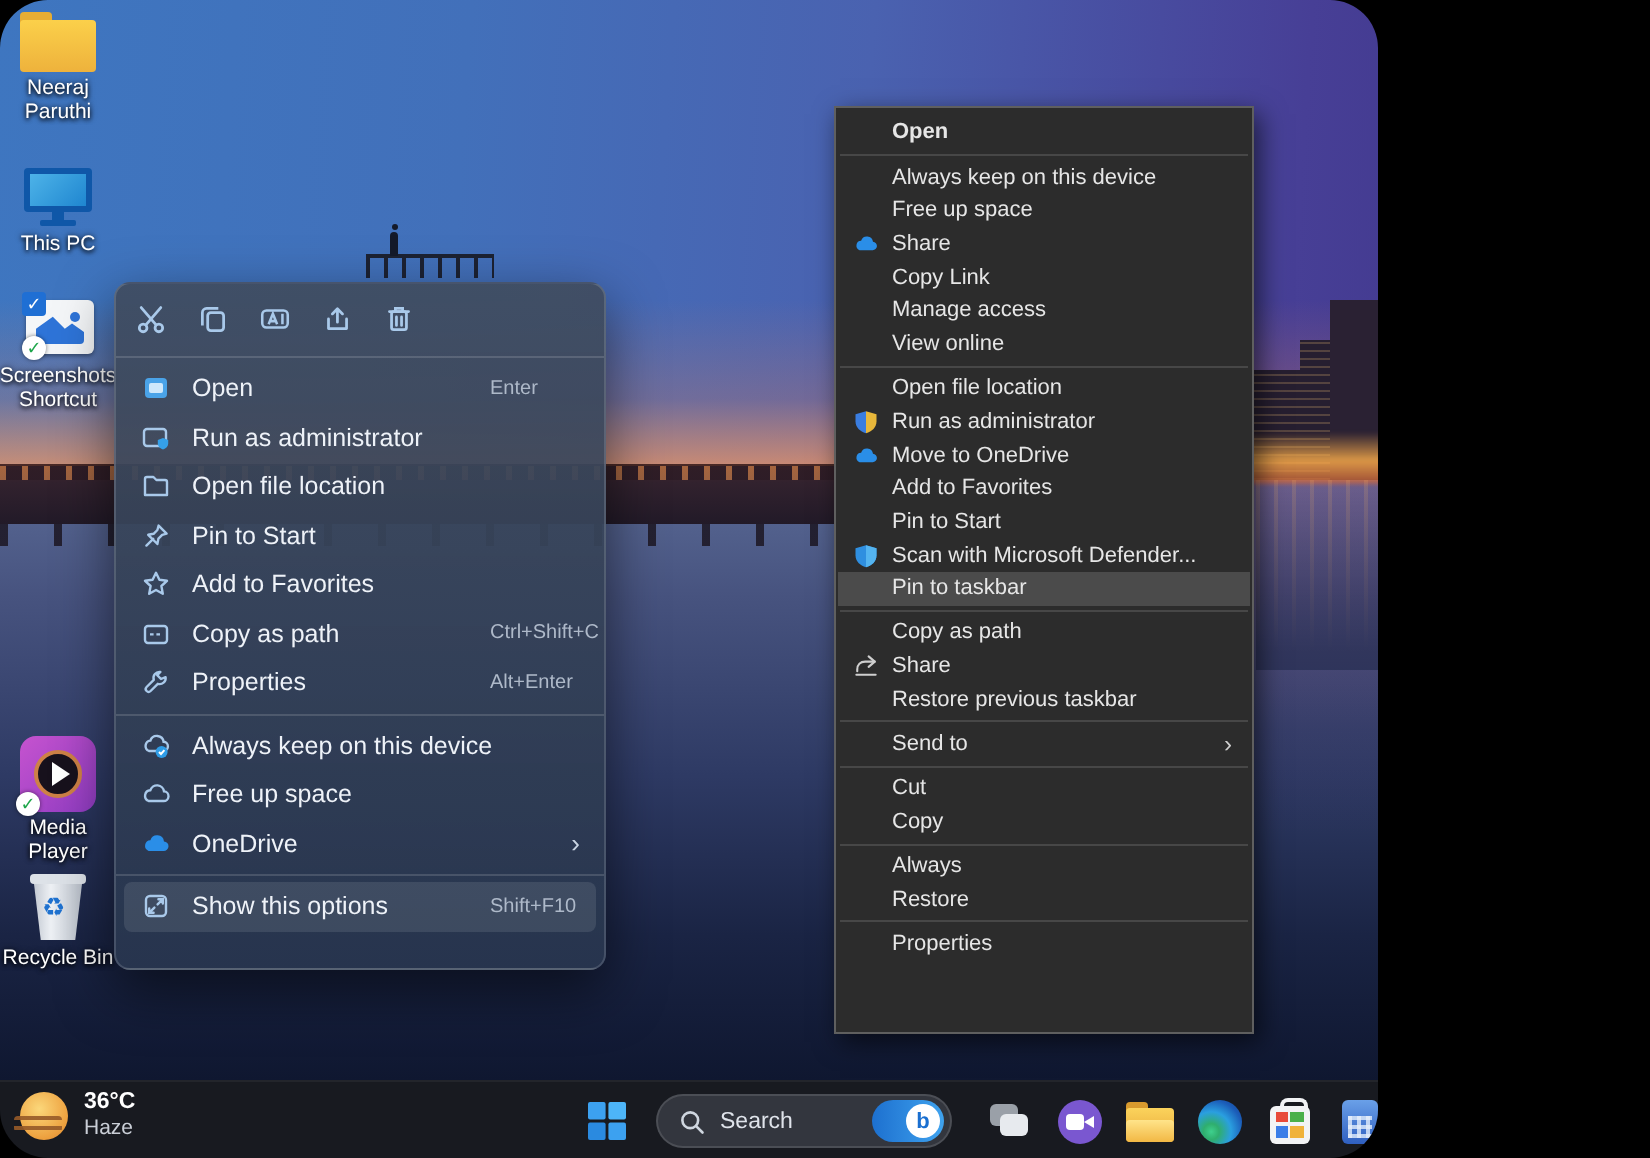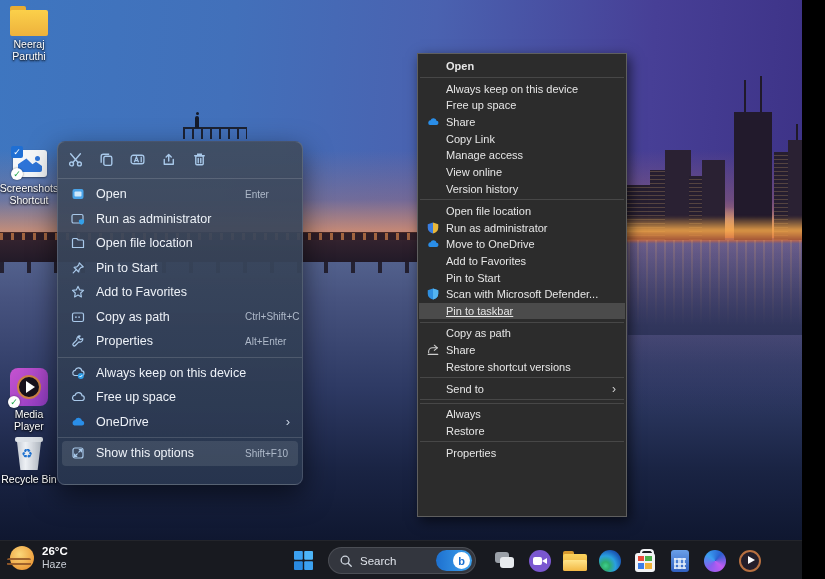"Neeraj Paruthi" .screen { border-radius: none -> 24px; width: 802px -> 689px }
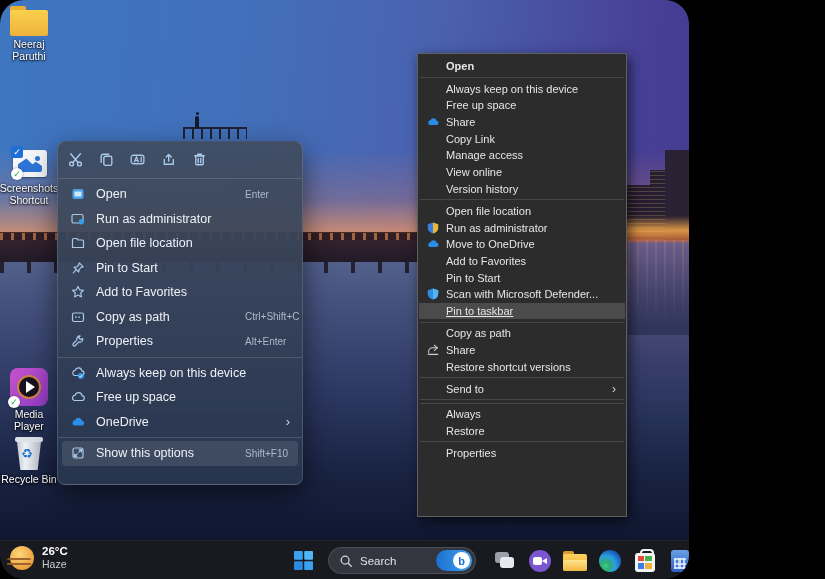"This PC" div.dicon { html: none -> <div> <div> <div></div> <div></div> <div></div> <div></div> </div> <div>This PC</div> </div> }
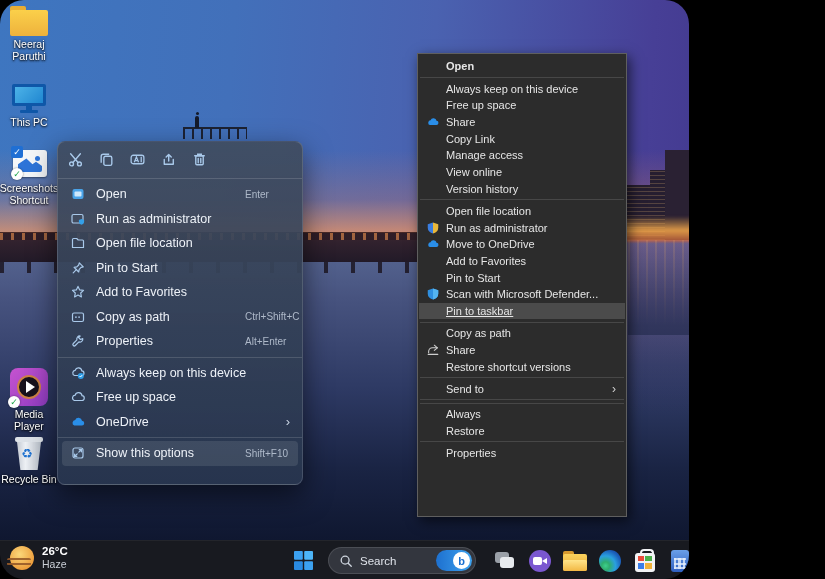"Version history" div.citem { html: <div> <span>Version history</span> </div> -> none }
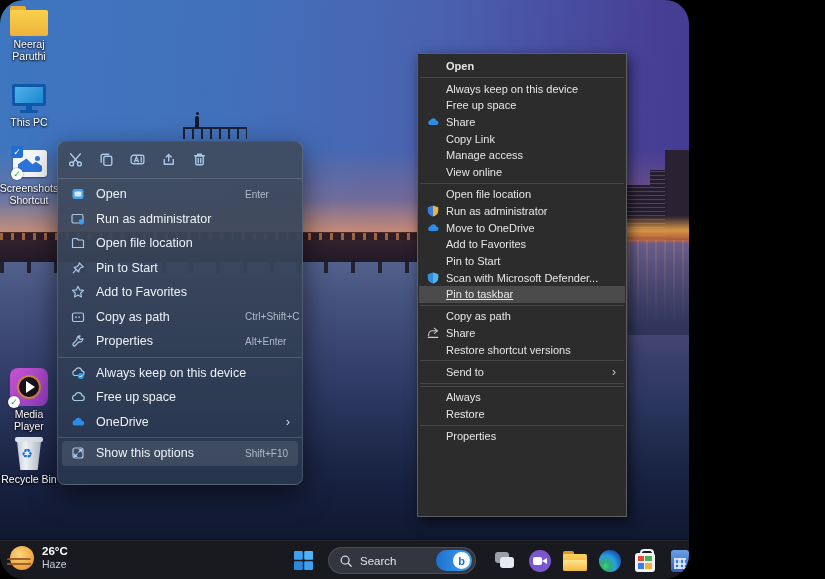"Pin to taskbar" .citem.hl { text-decoration: underline -> none }
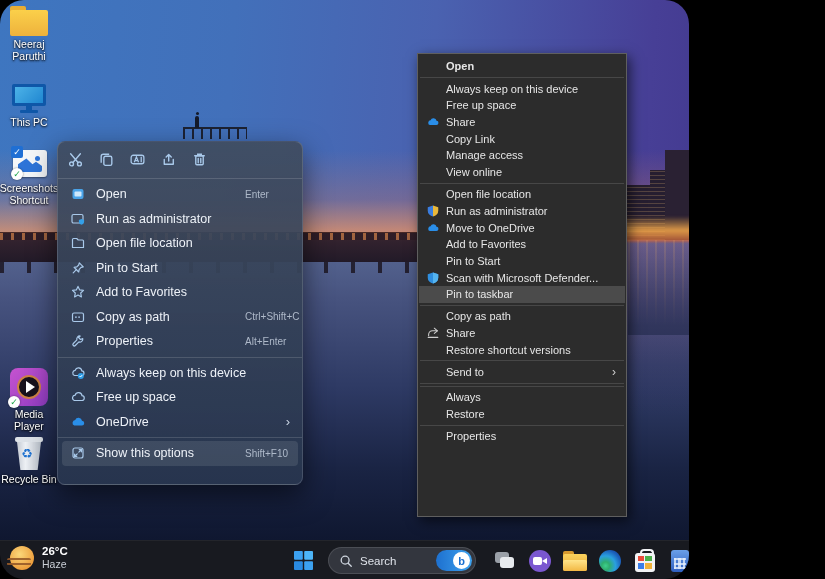"Restore shortcut versions" span { text: shortcut versions -> previous taskbar }
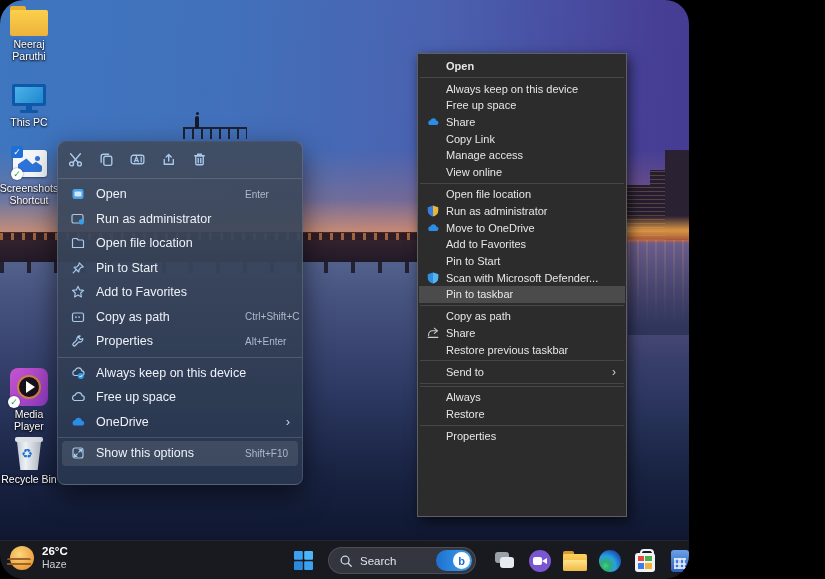"Cut" div.citem { html: none -> <div> <span>Cut</span> </div> }
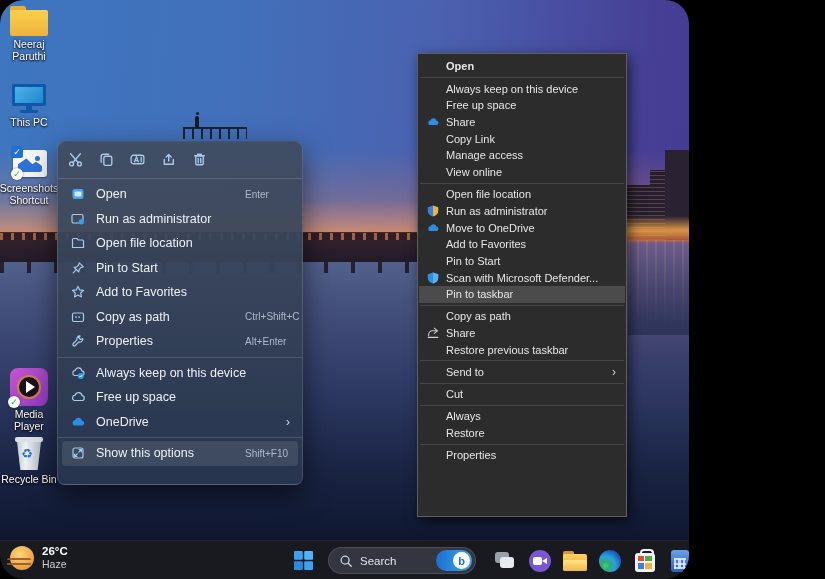"Copy" div.citem { html: none -> <div> <span>Copy</span> </div> }
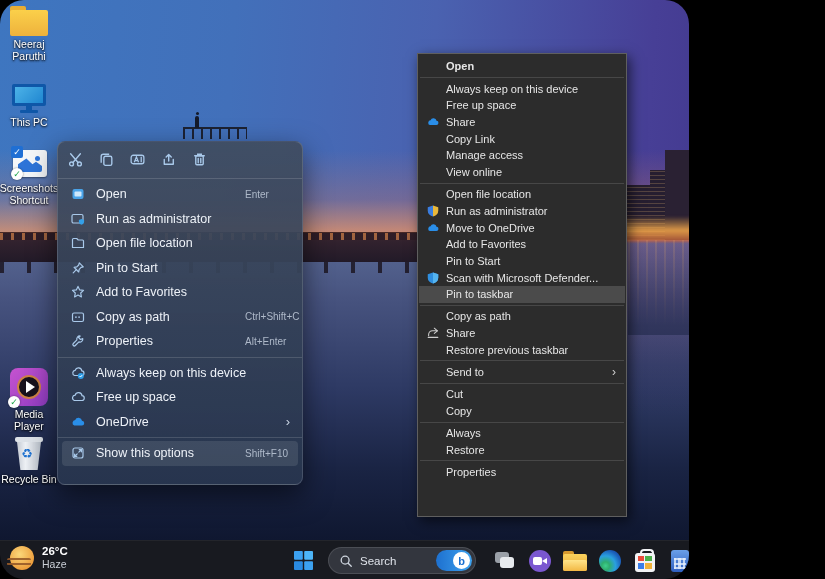"26°C" span.wtemp { text: 26 -> 36 }
